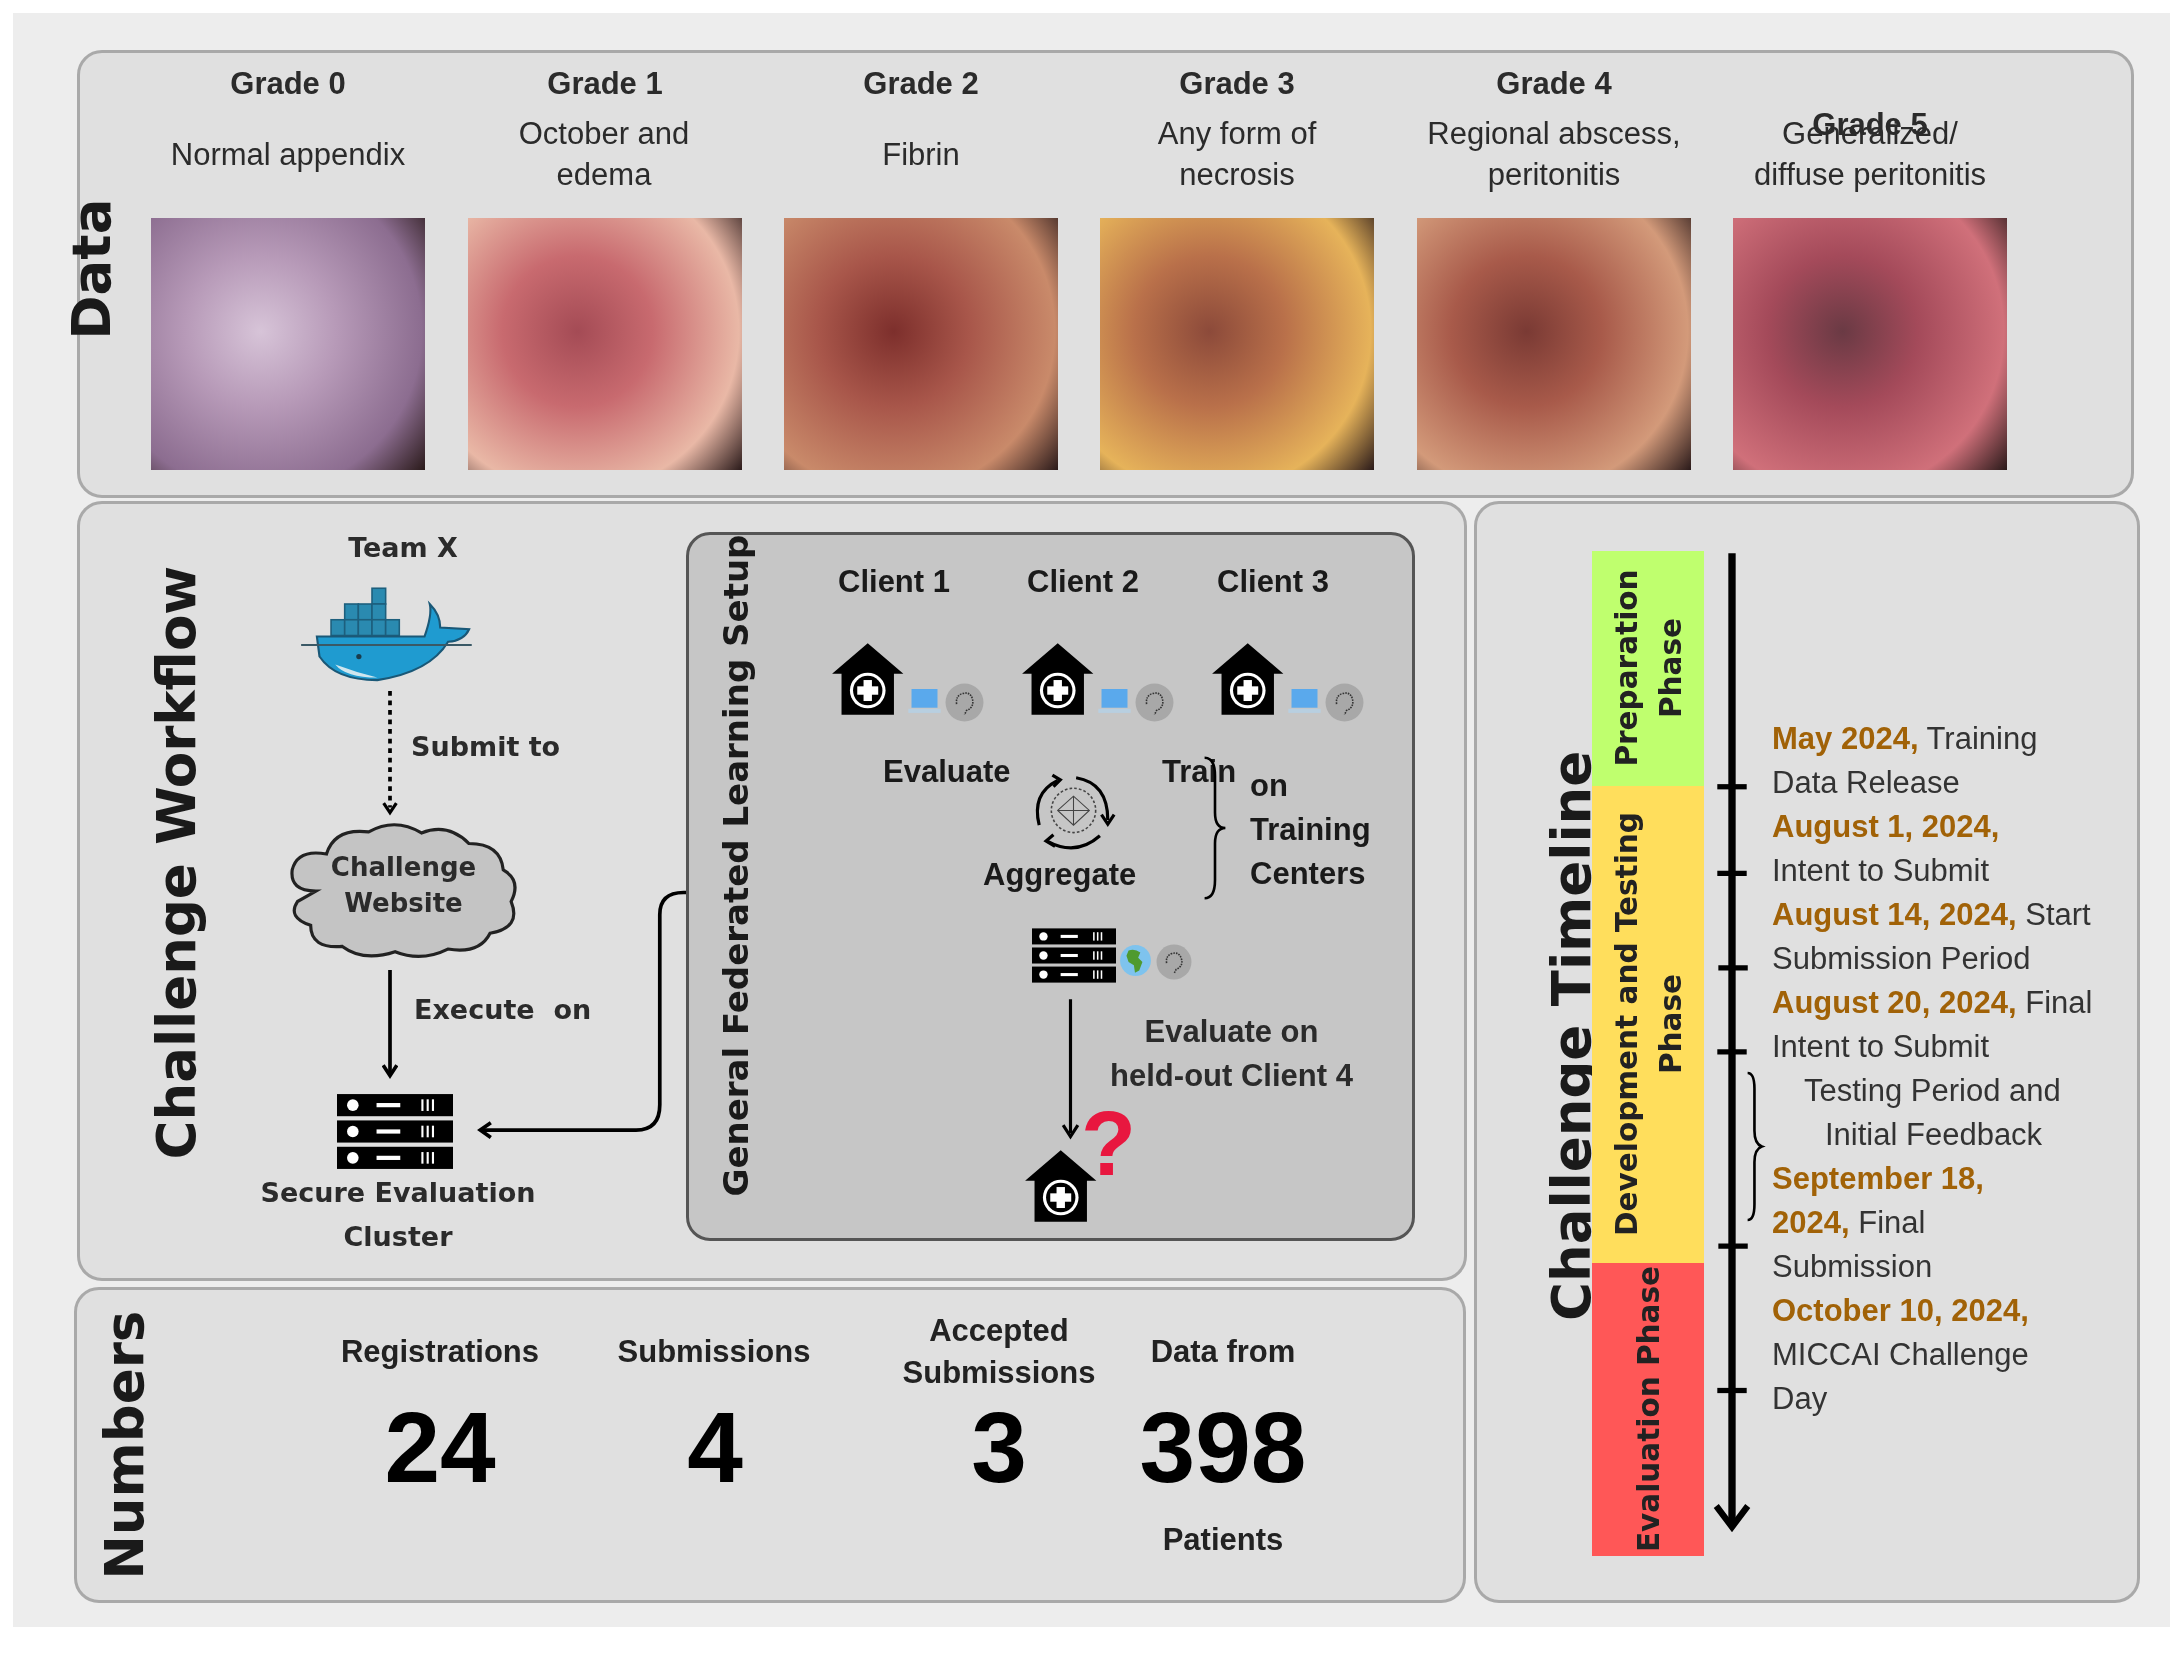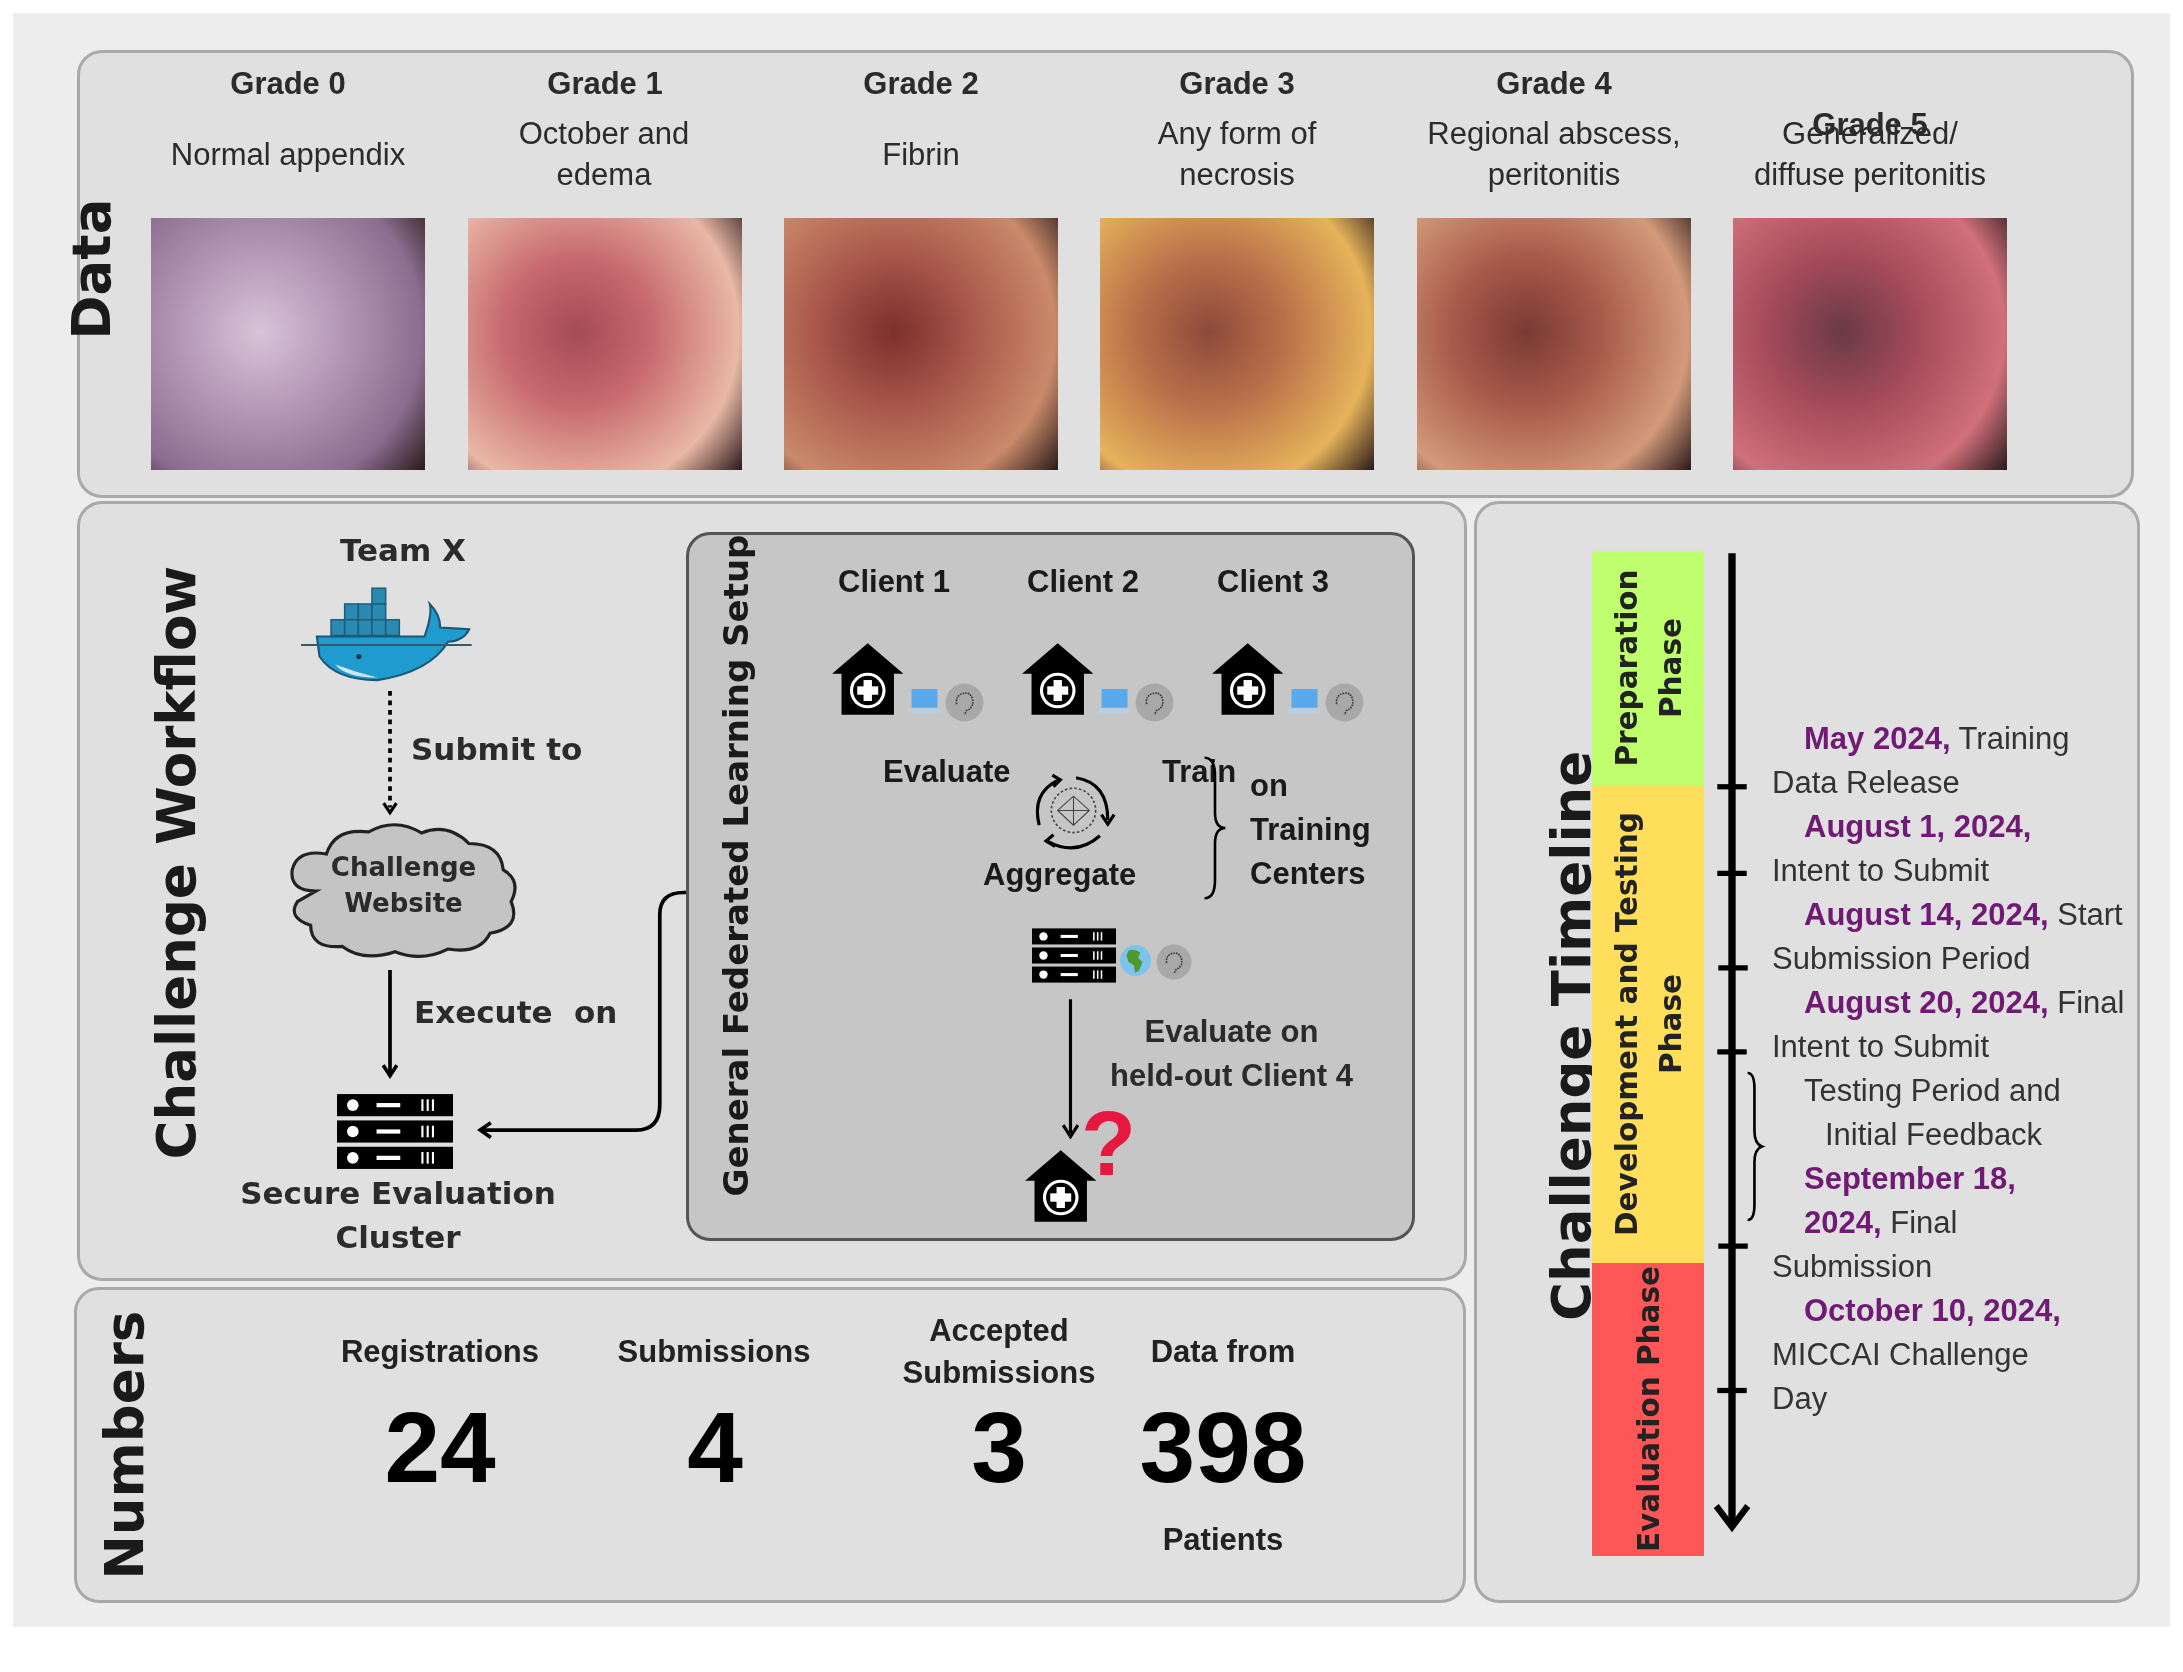"Team X" .wf-text { font-size: 31px -> 27px }
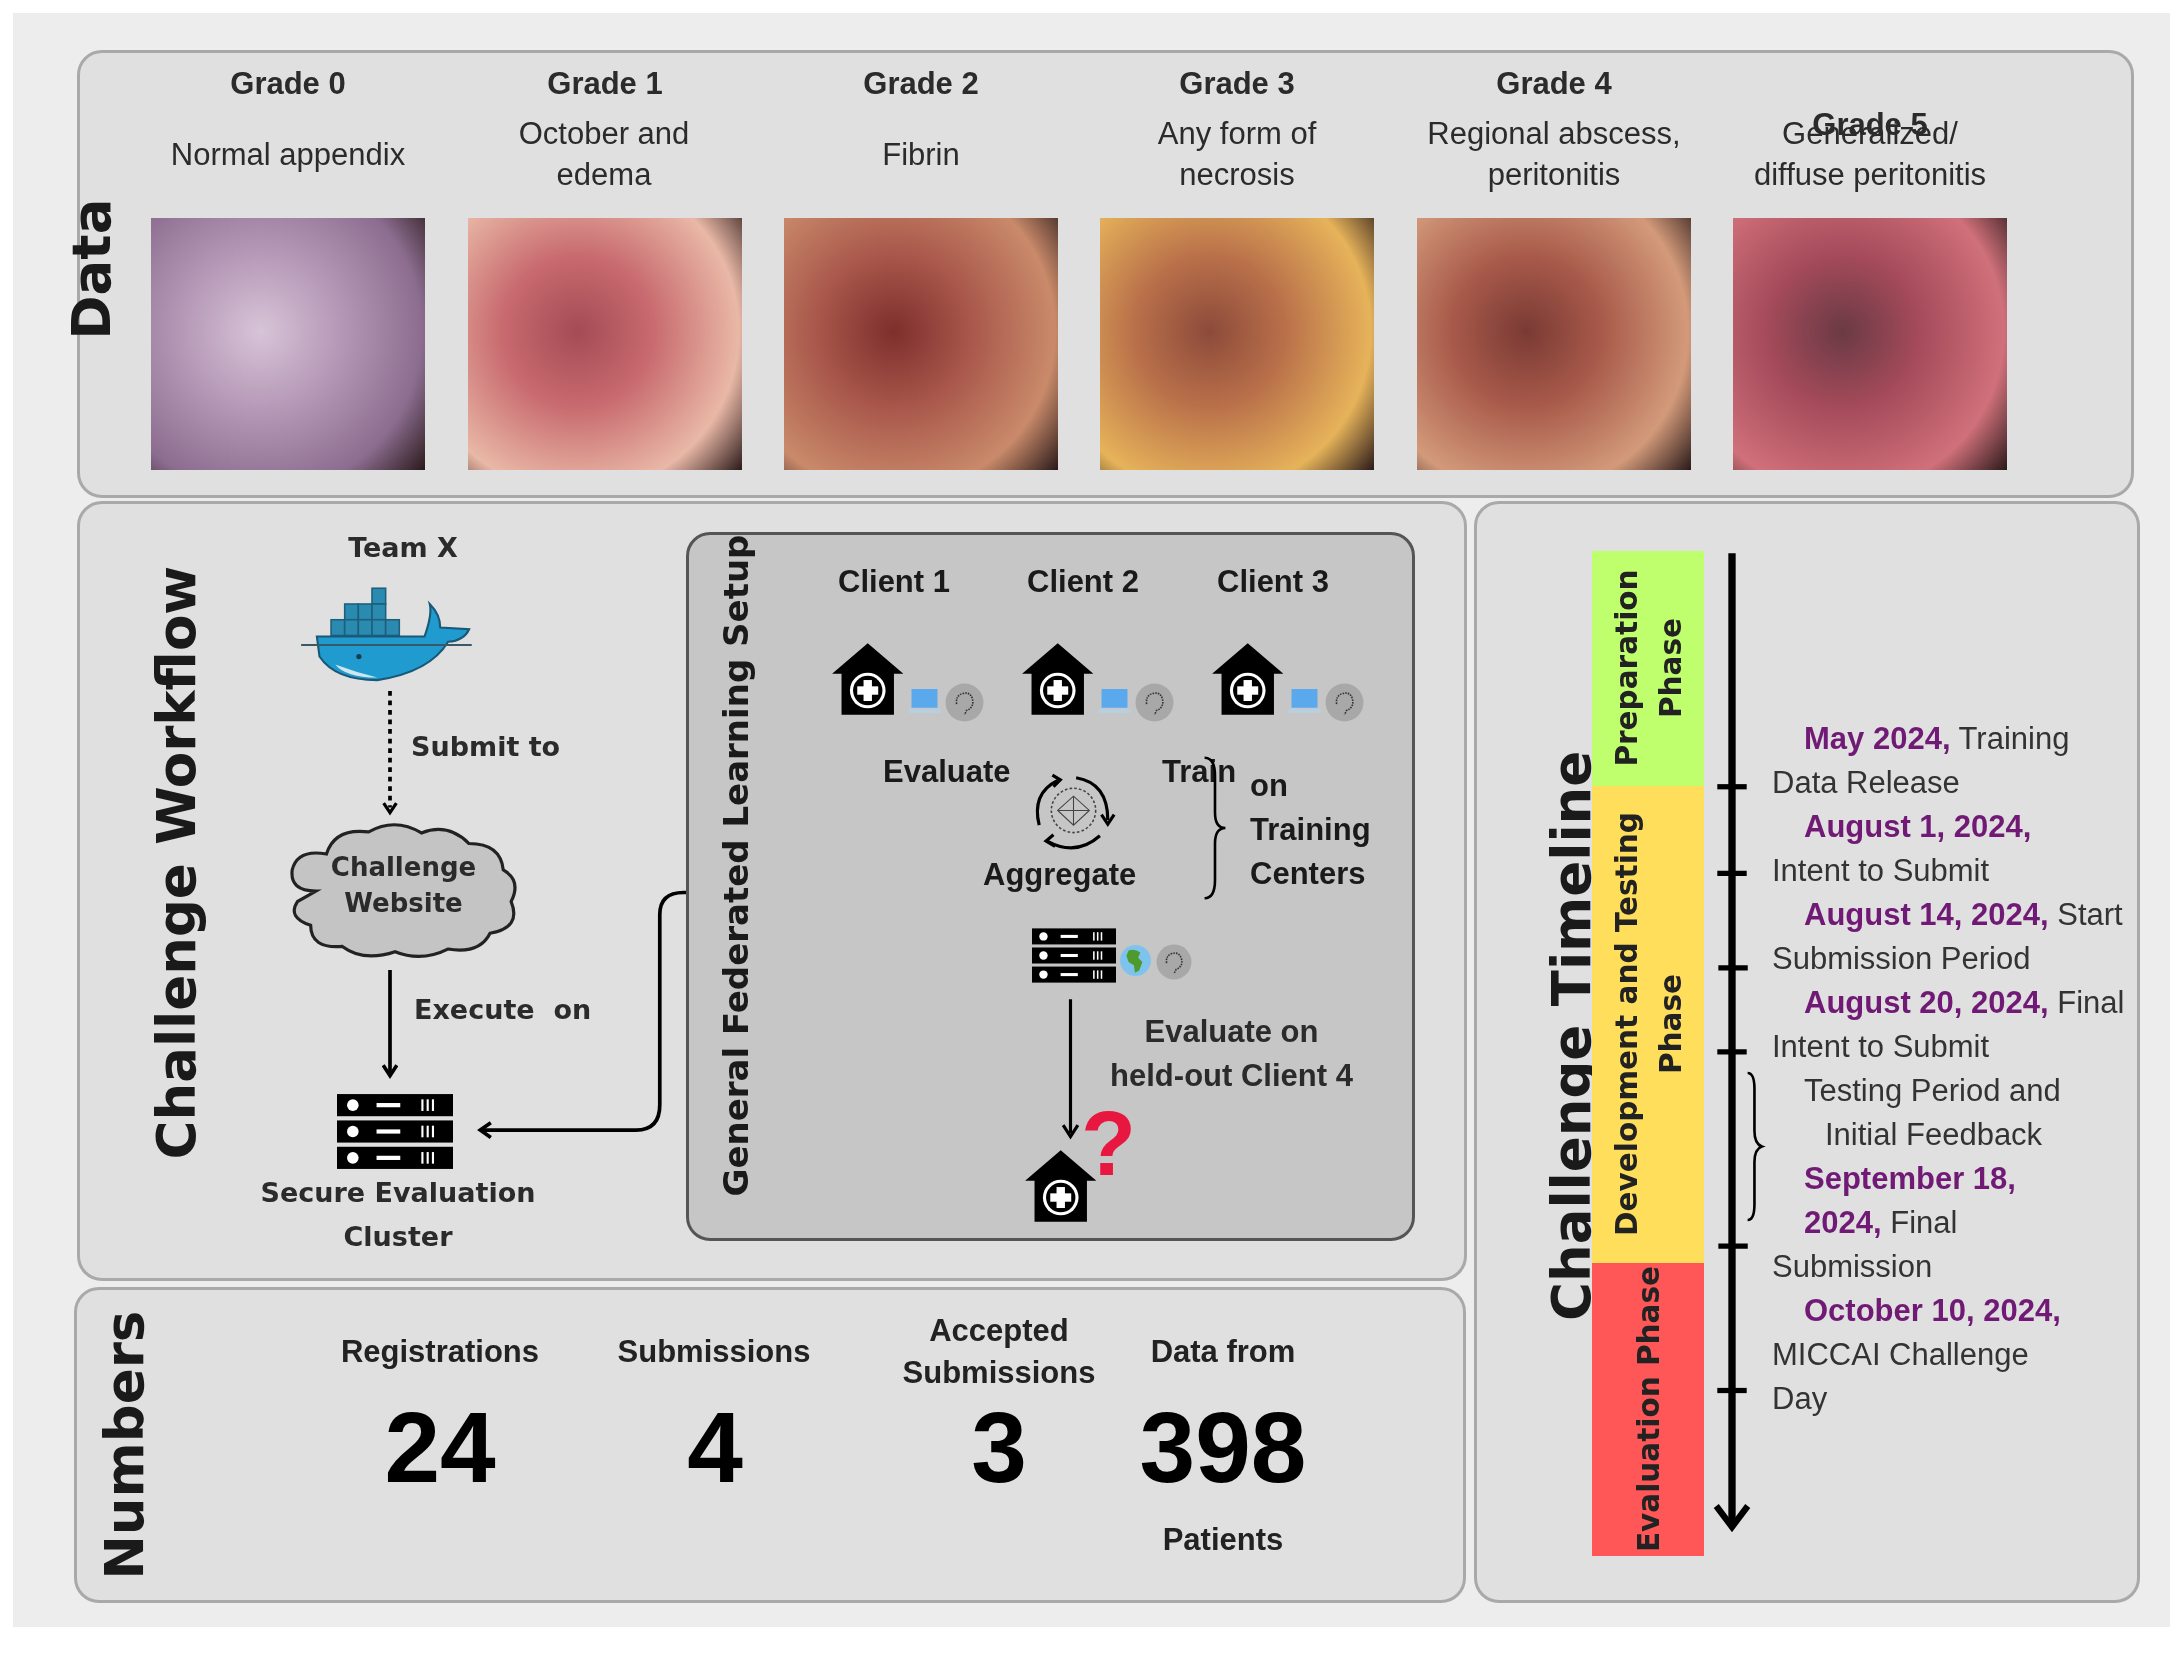"May 2024," .tl-text b { color: #701a75 -> #a16207; margin-left: 32px -> none }
